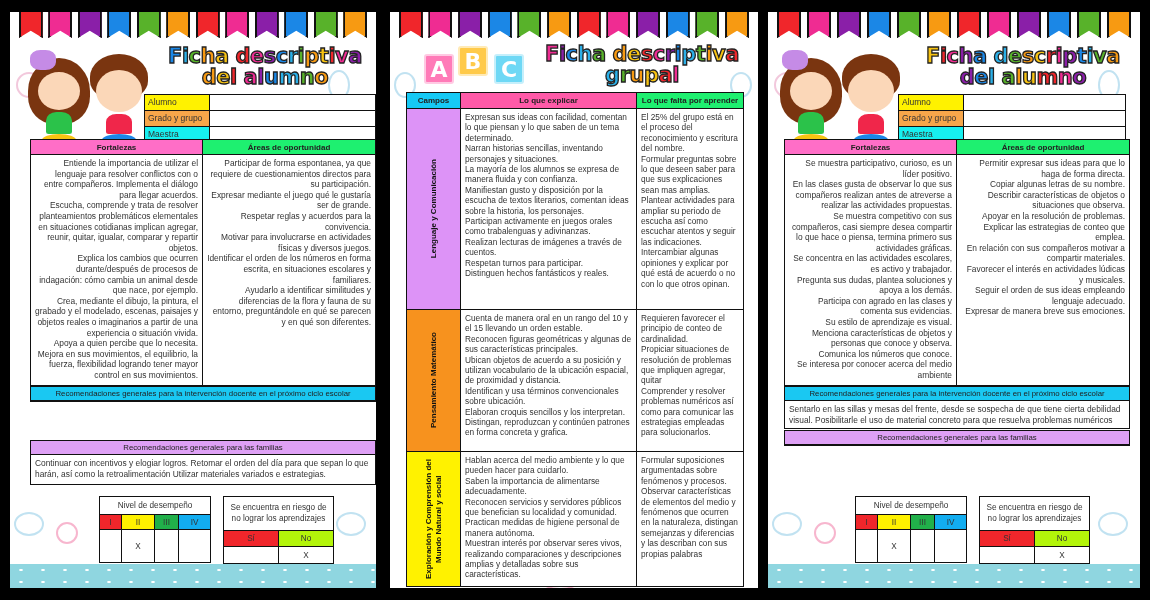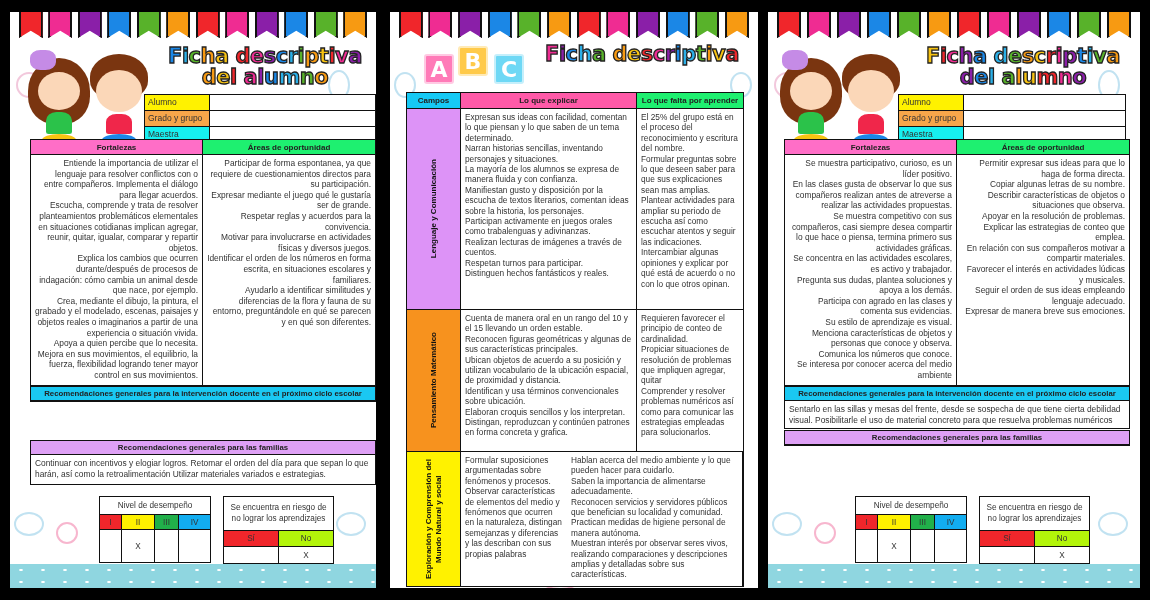"grupal" span.l2 { html: none -> <span><span>g</span><span>r</span><span>u</span><span>p</span><span>a</span><span>l</span></span> }
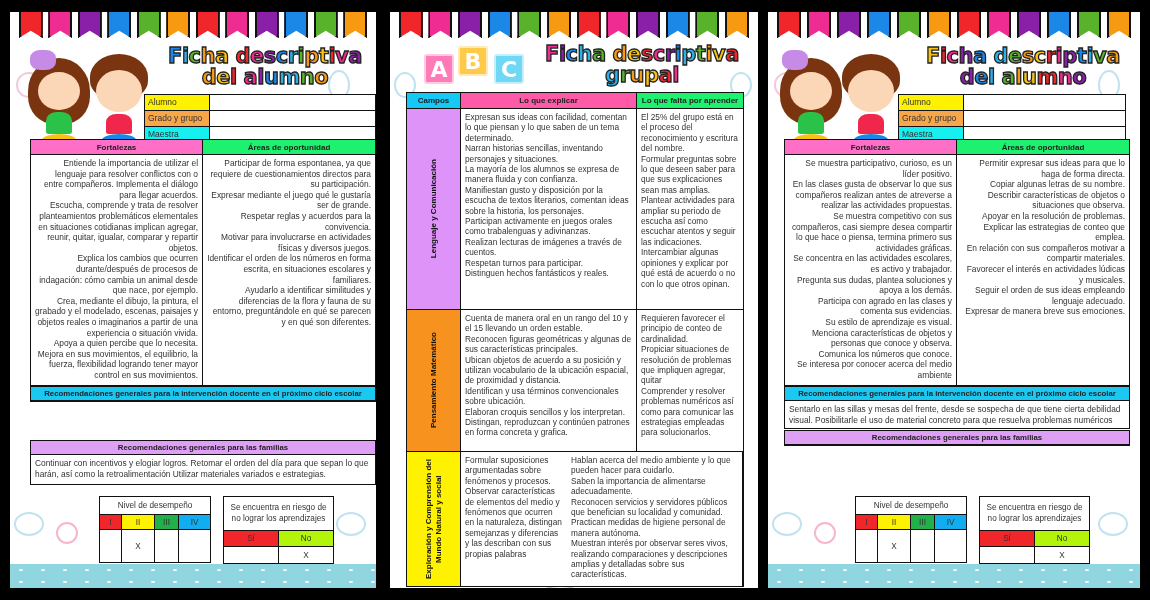"Recomendaciones generales para la" .rec-head { font-weight: bold -> normal }
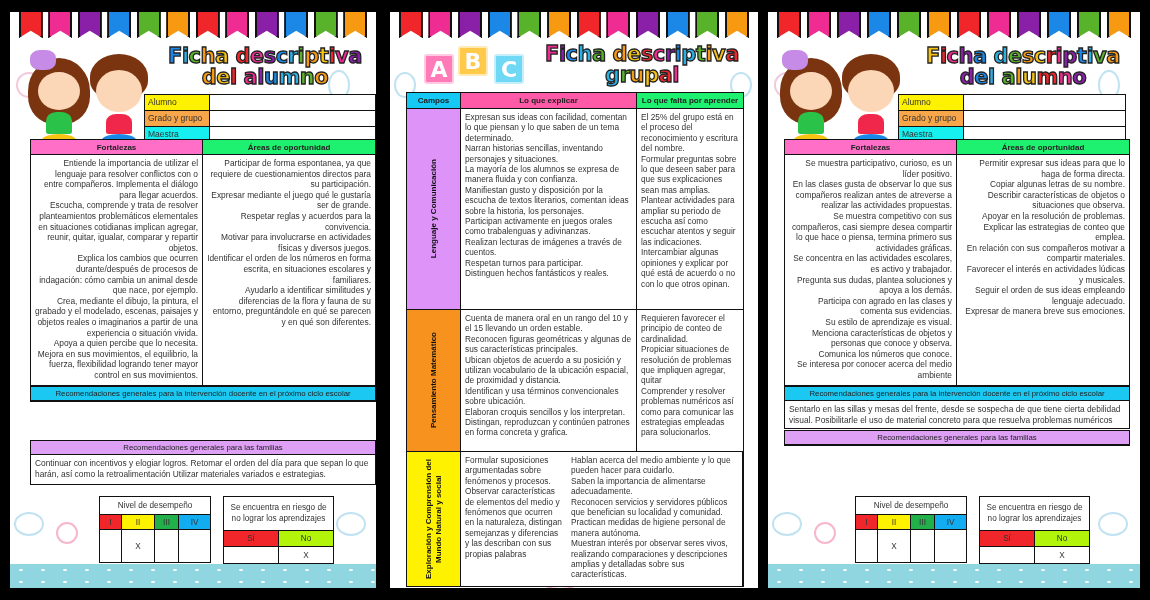"Formular suposiciones argumentadas sobre" div.gcell { order: before "Hablan acerca del medio ambiente" -> after "Hablan acerca del medio ambiente" }
